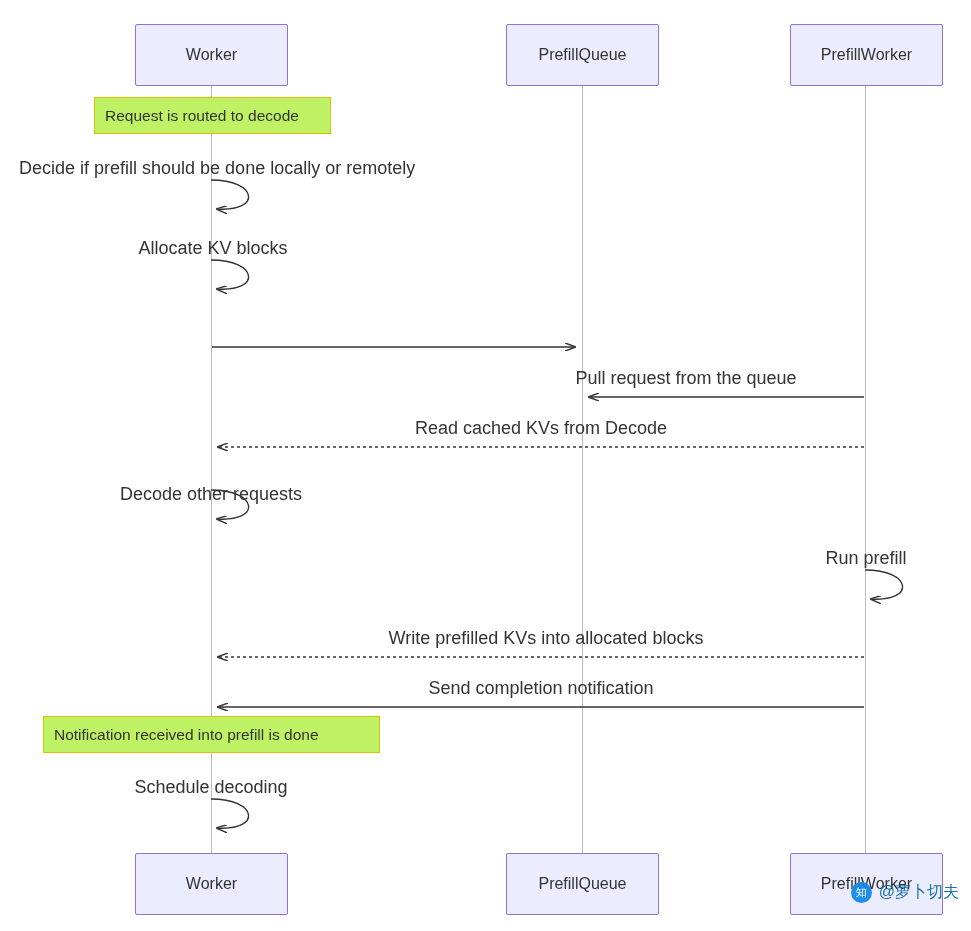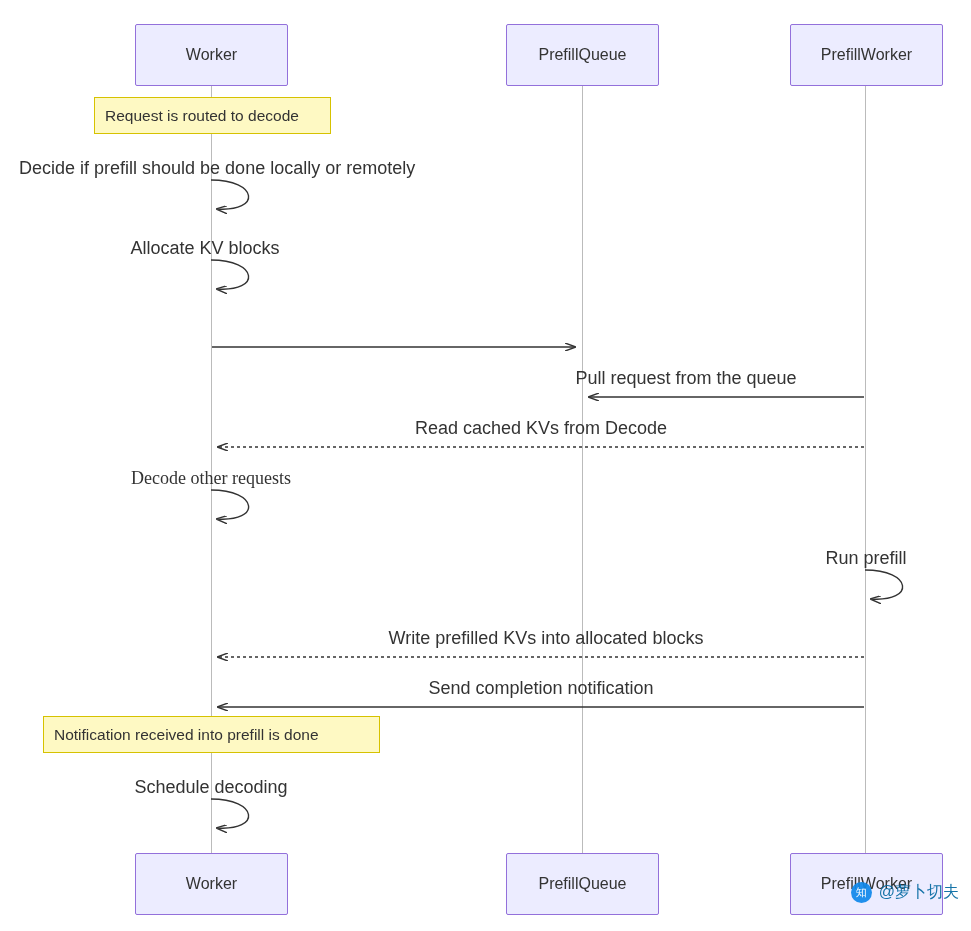"Request is routed to decode" .note-box { background: #fef9c3 -> #bef264 }
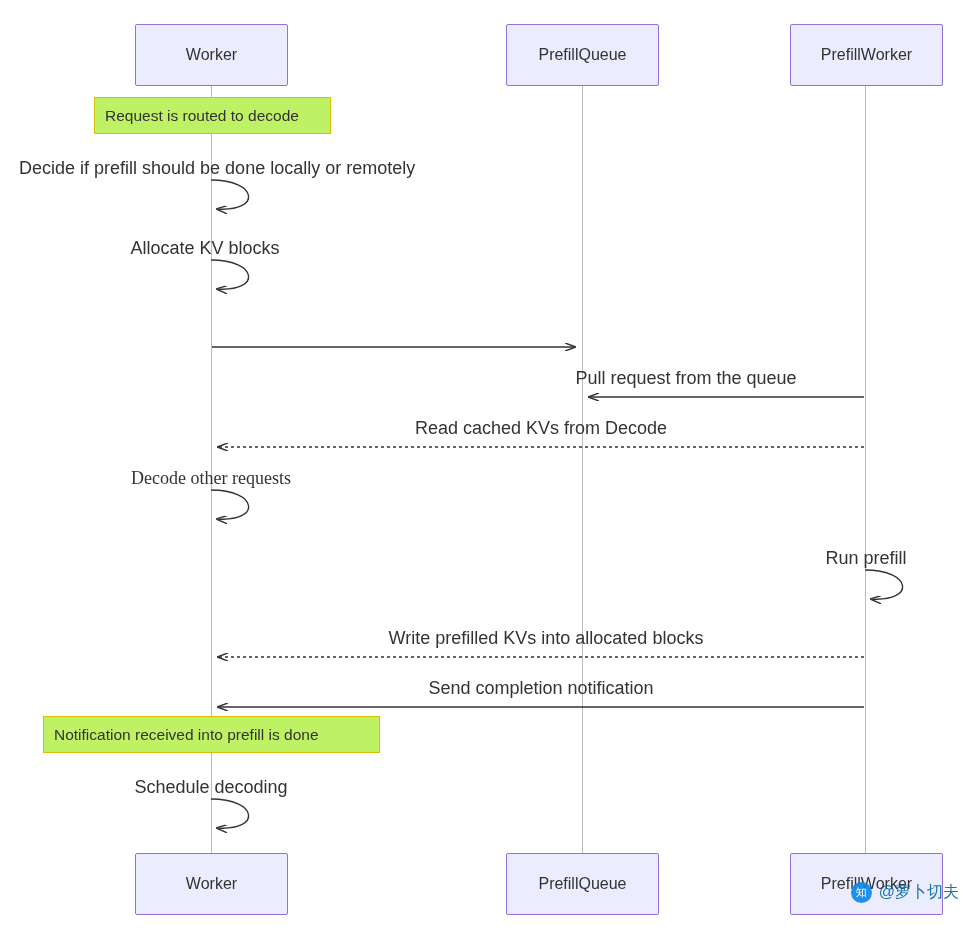"Allocate KV blocks" div.msg-label { left: 205px -> 213px }
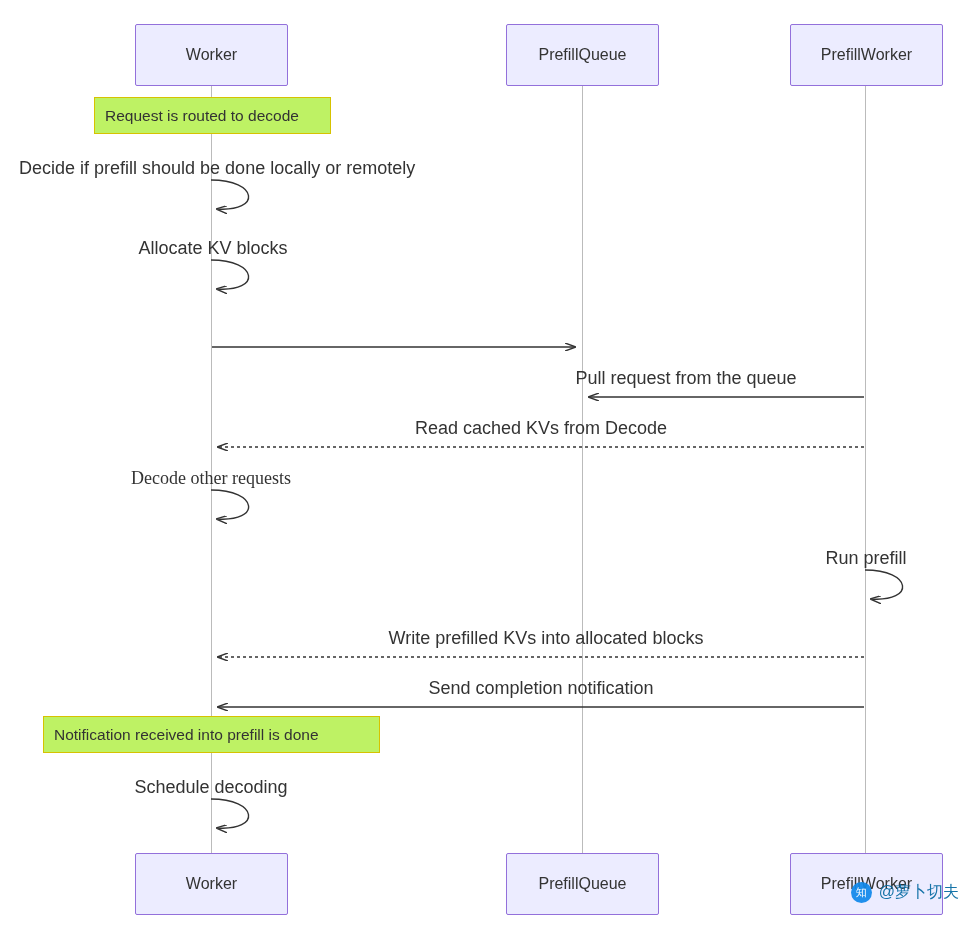"Decode other requests" div.msg-label { font-family: Liberation Serif, serif -> none; top: 468px -> 484px }
